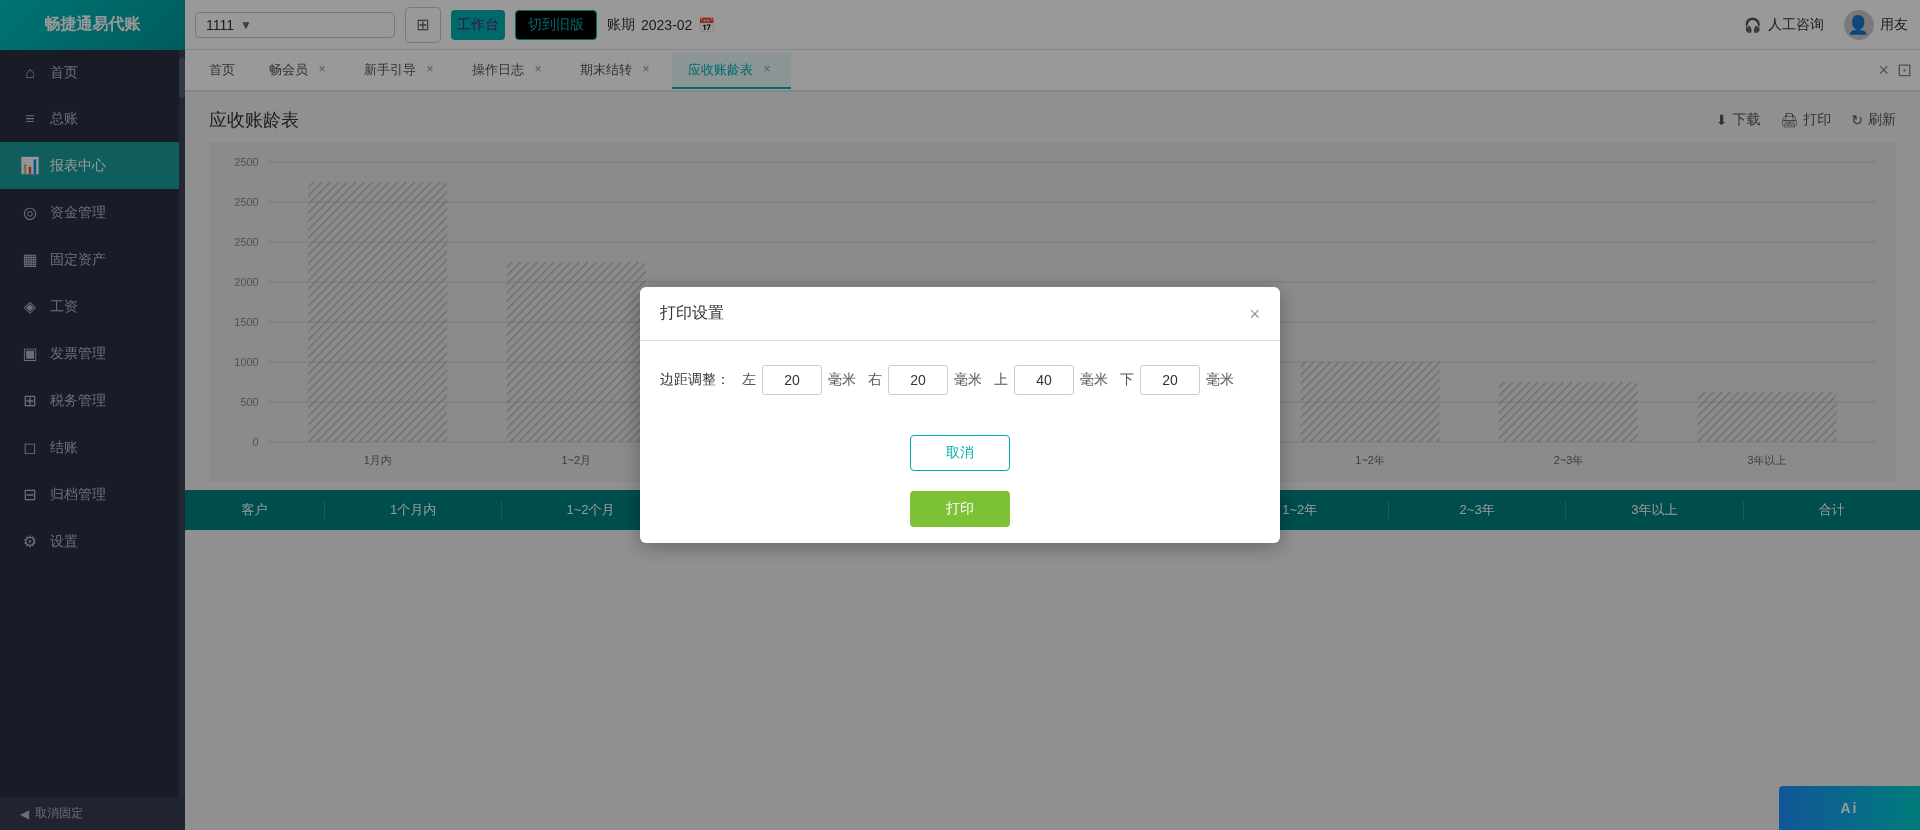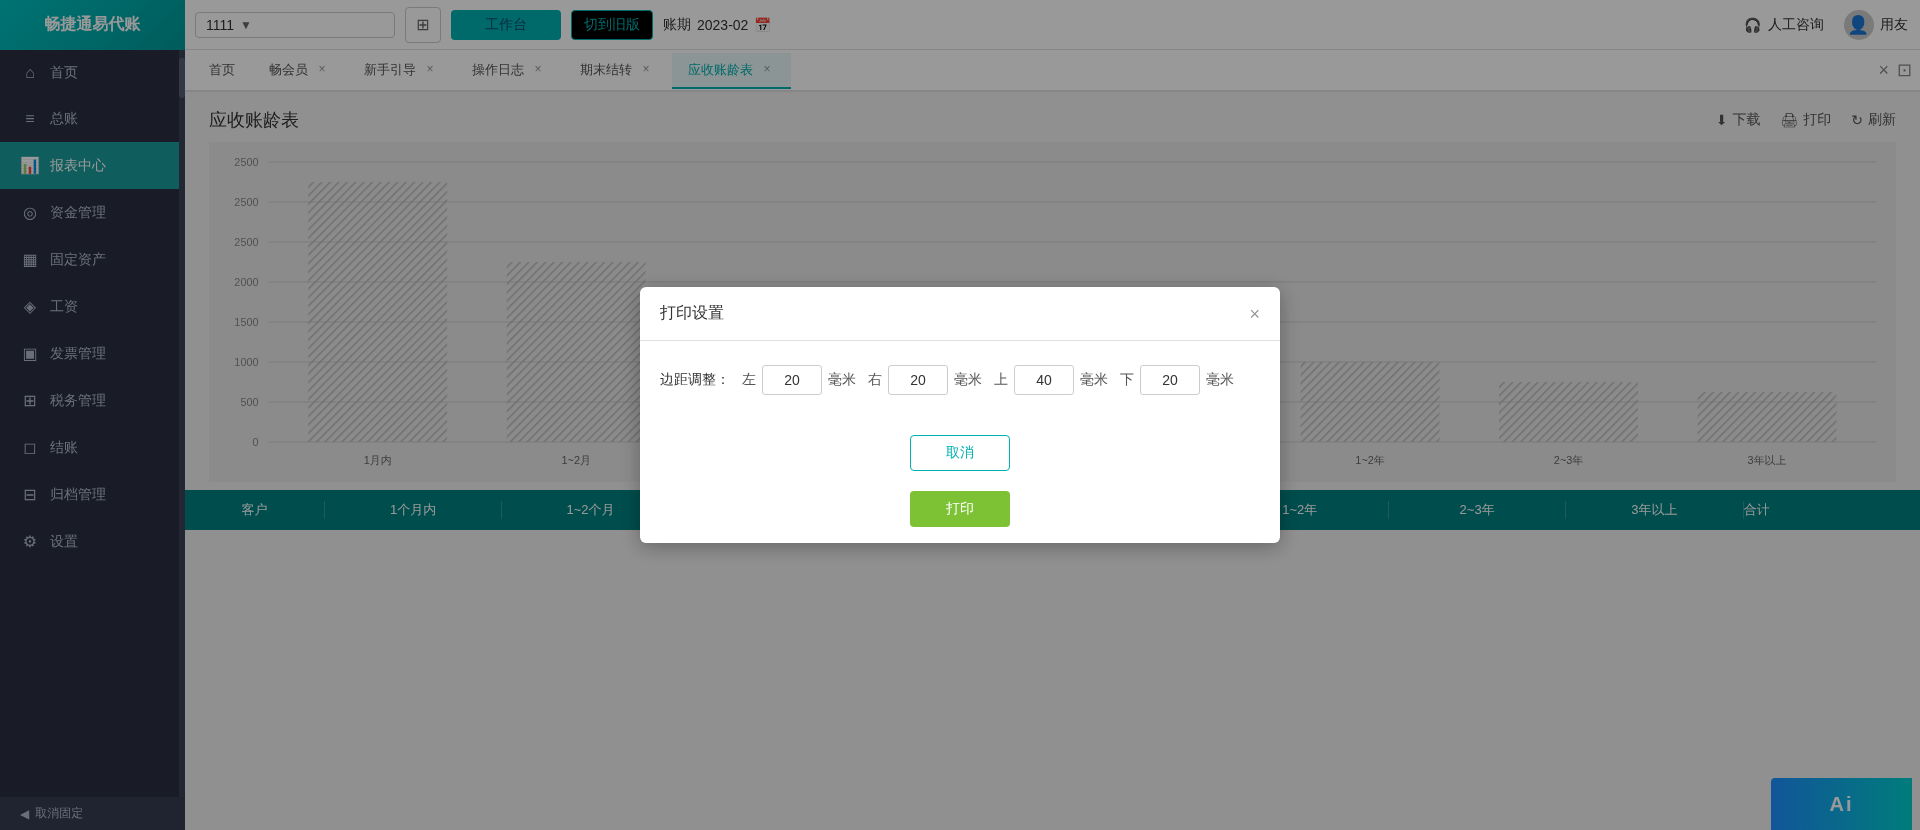"工作台" .workbench-btn { color: #0c4a6e -> #701a75; padding: 6px 34px -> 6px 6px }
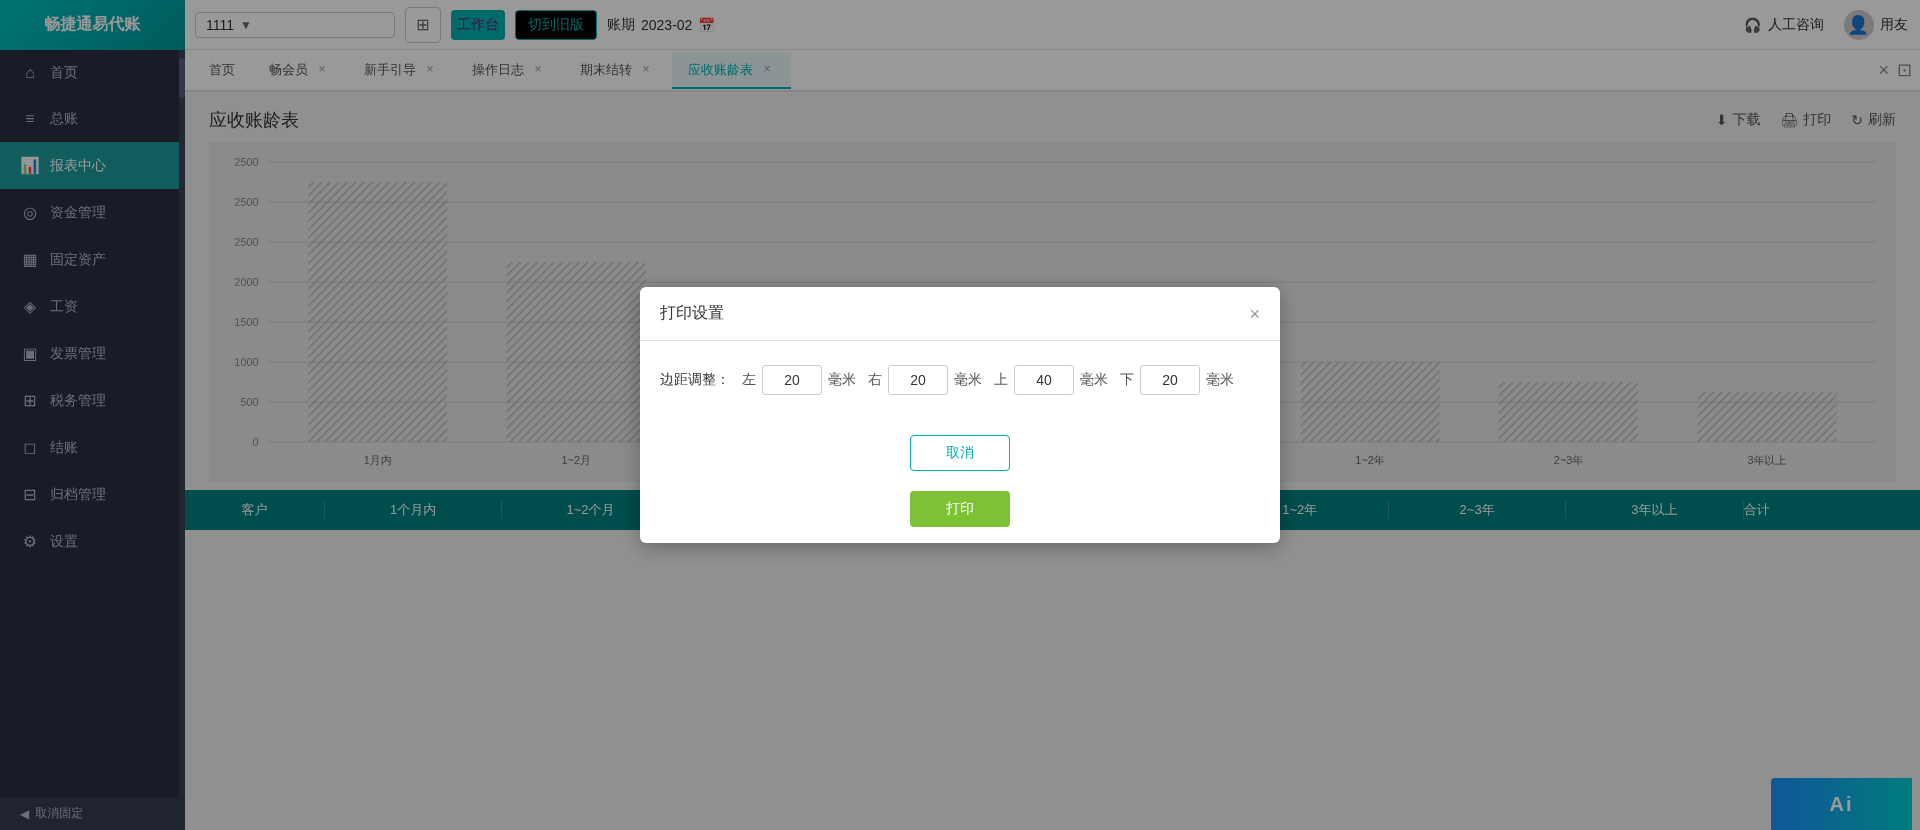"合计" div { text-align: left -> center }
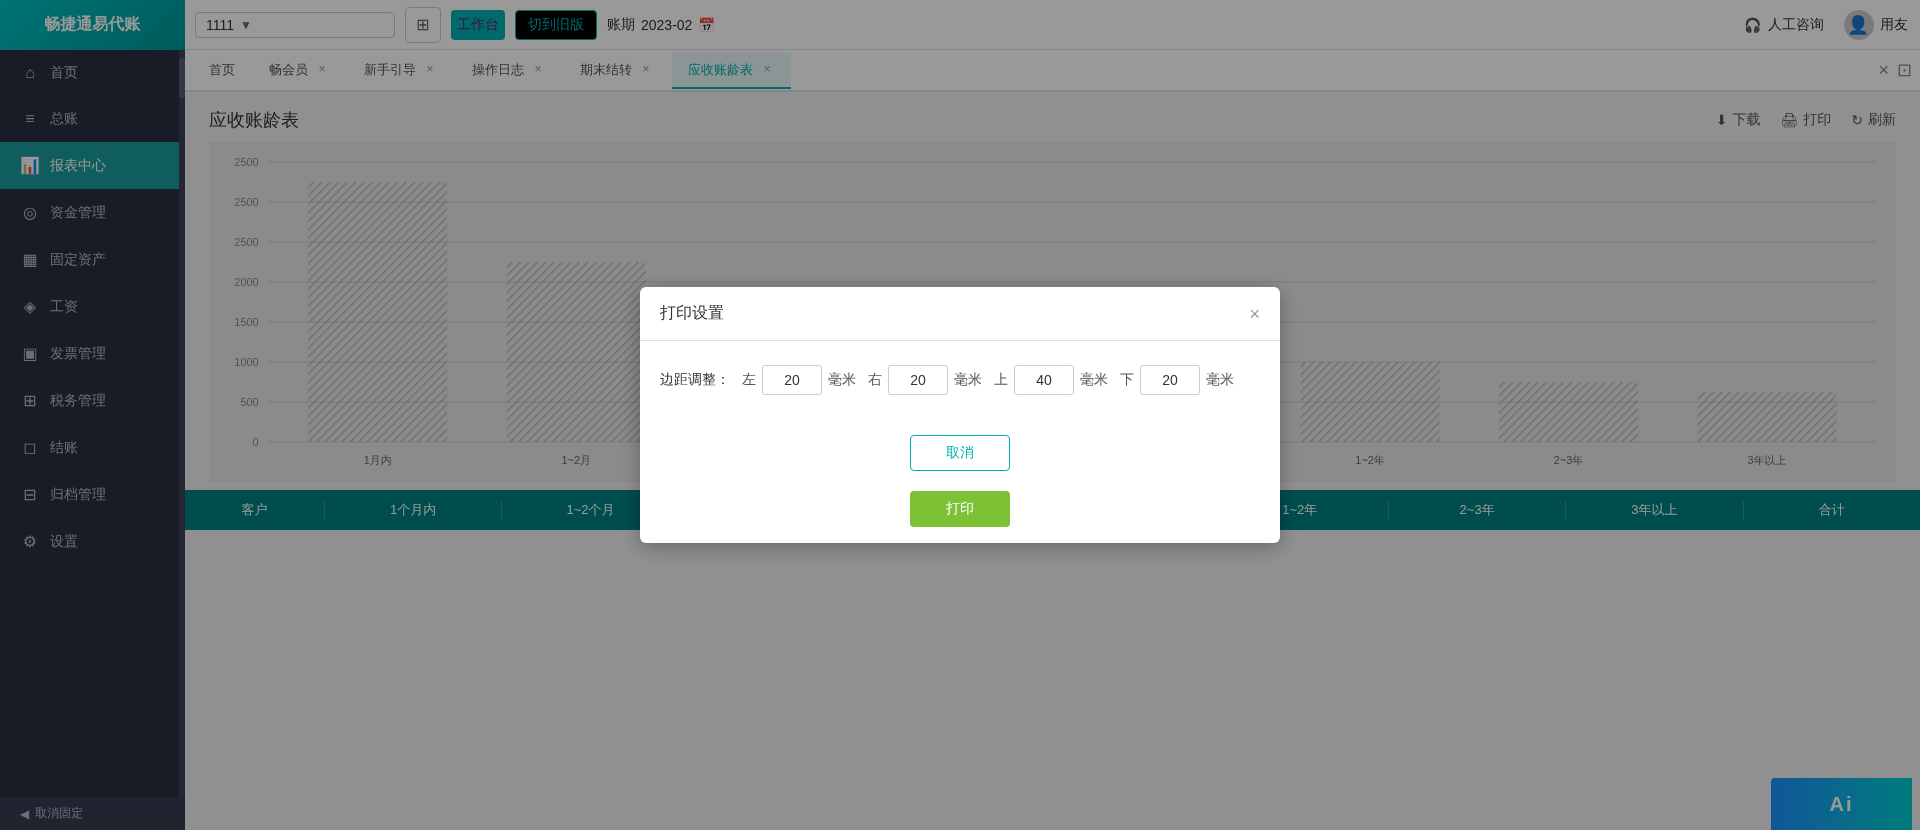"Ai" .ai-badge { font-size: 20px -> 14px; height: 52px -> 44px; right: 8px -> 0 }
